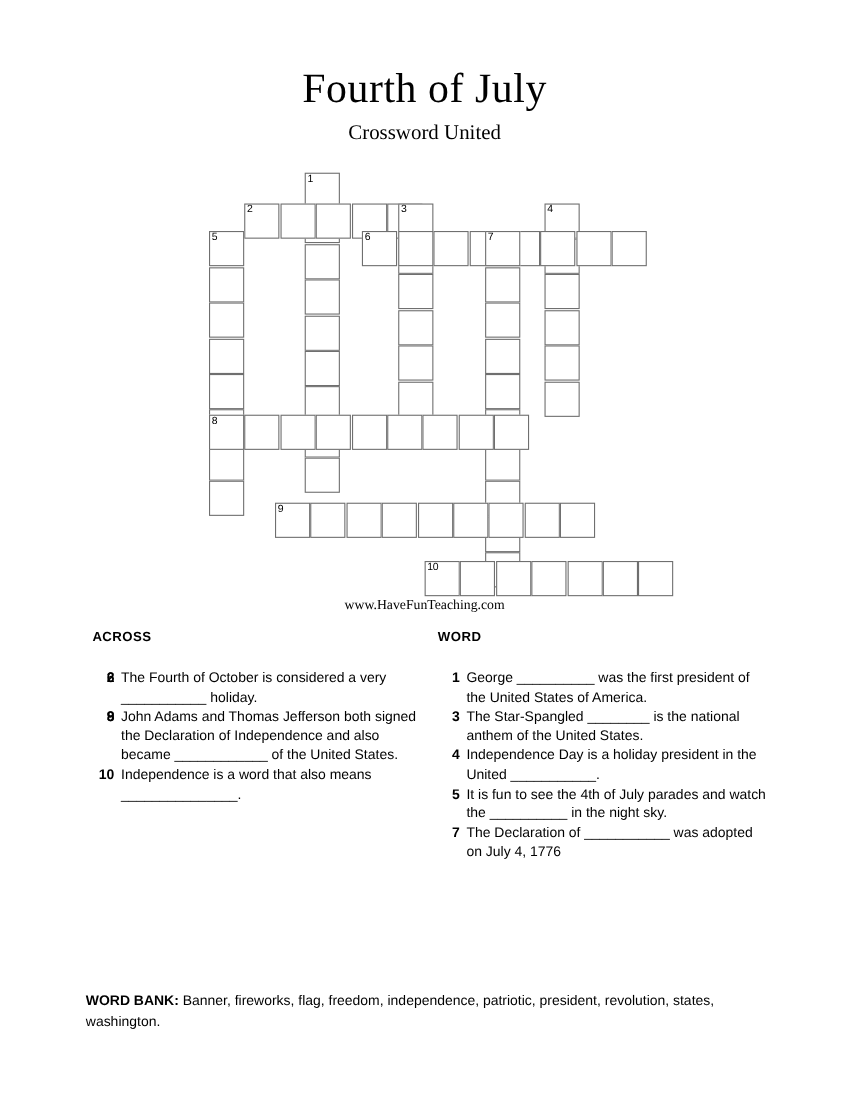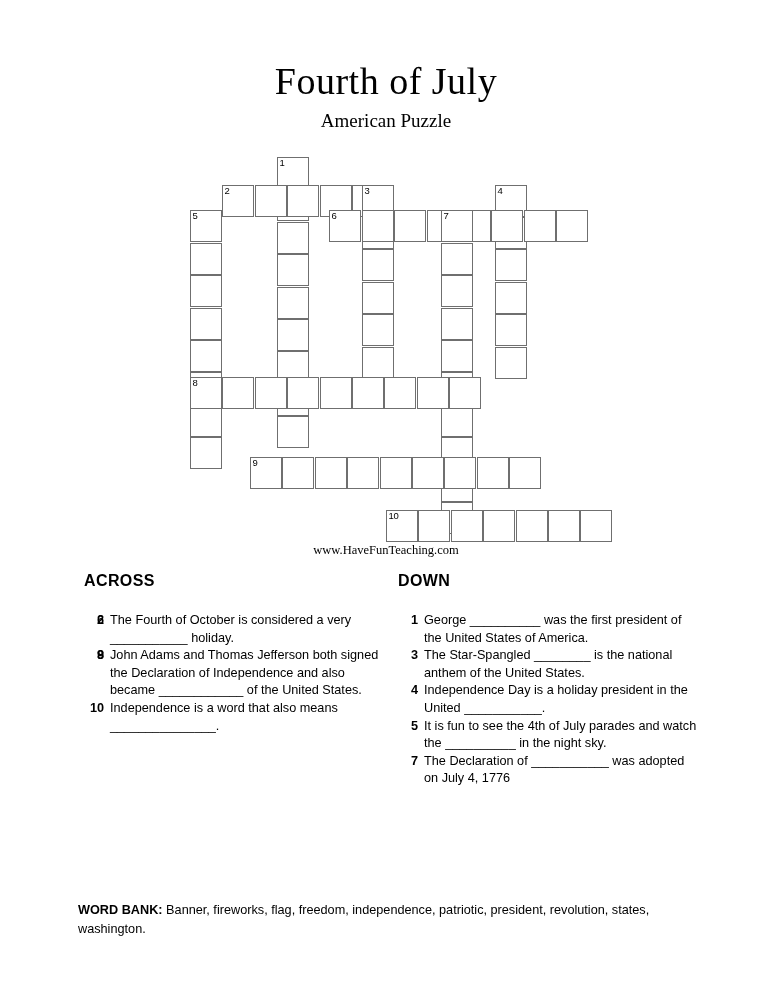"American Puzzle" div { text: American Puzzle -> Crossword United }
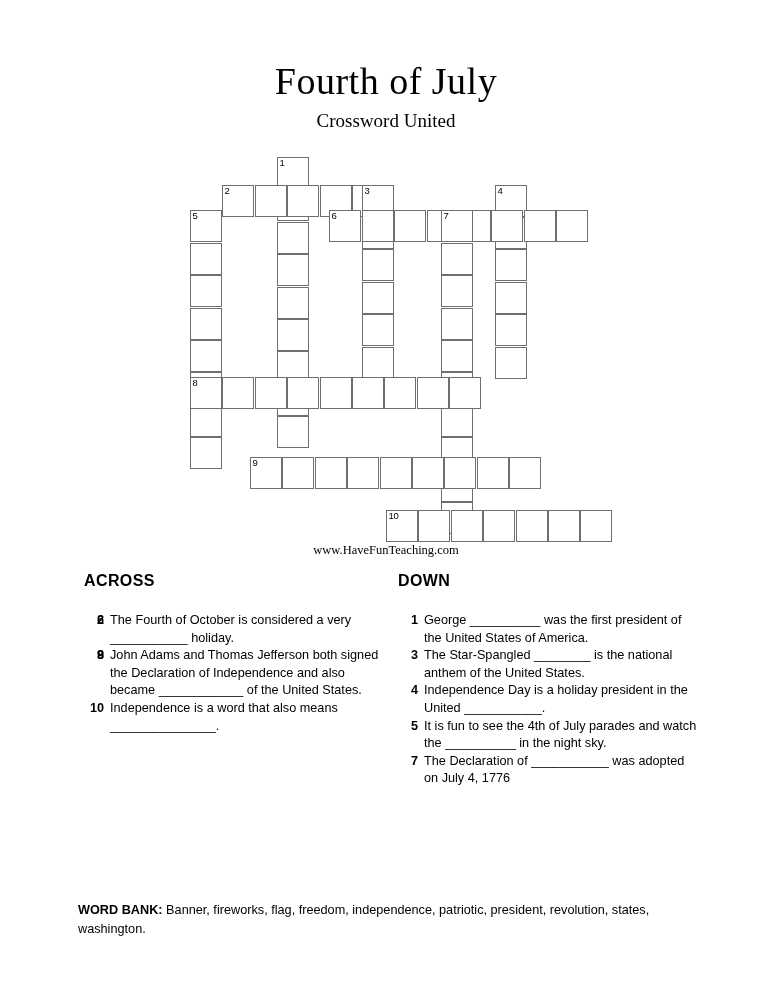"ACROSS" .clue-heading { font-size: 16px -> 12px }
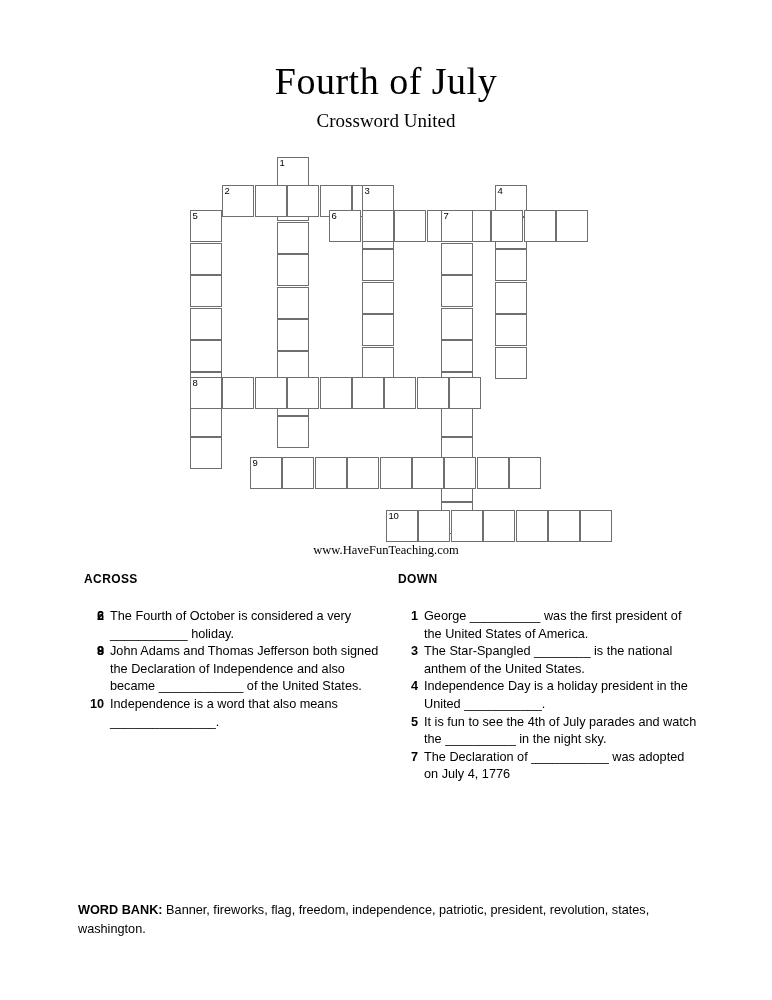"DOWN" div.clue-heading { text: DOWN -> WORD }
